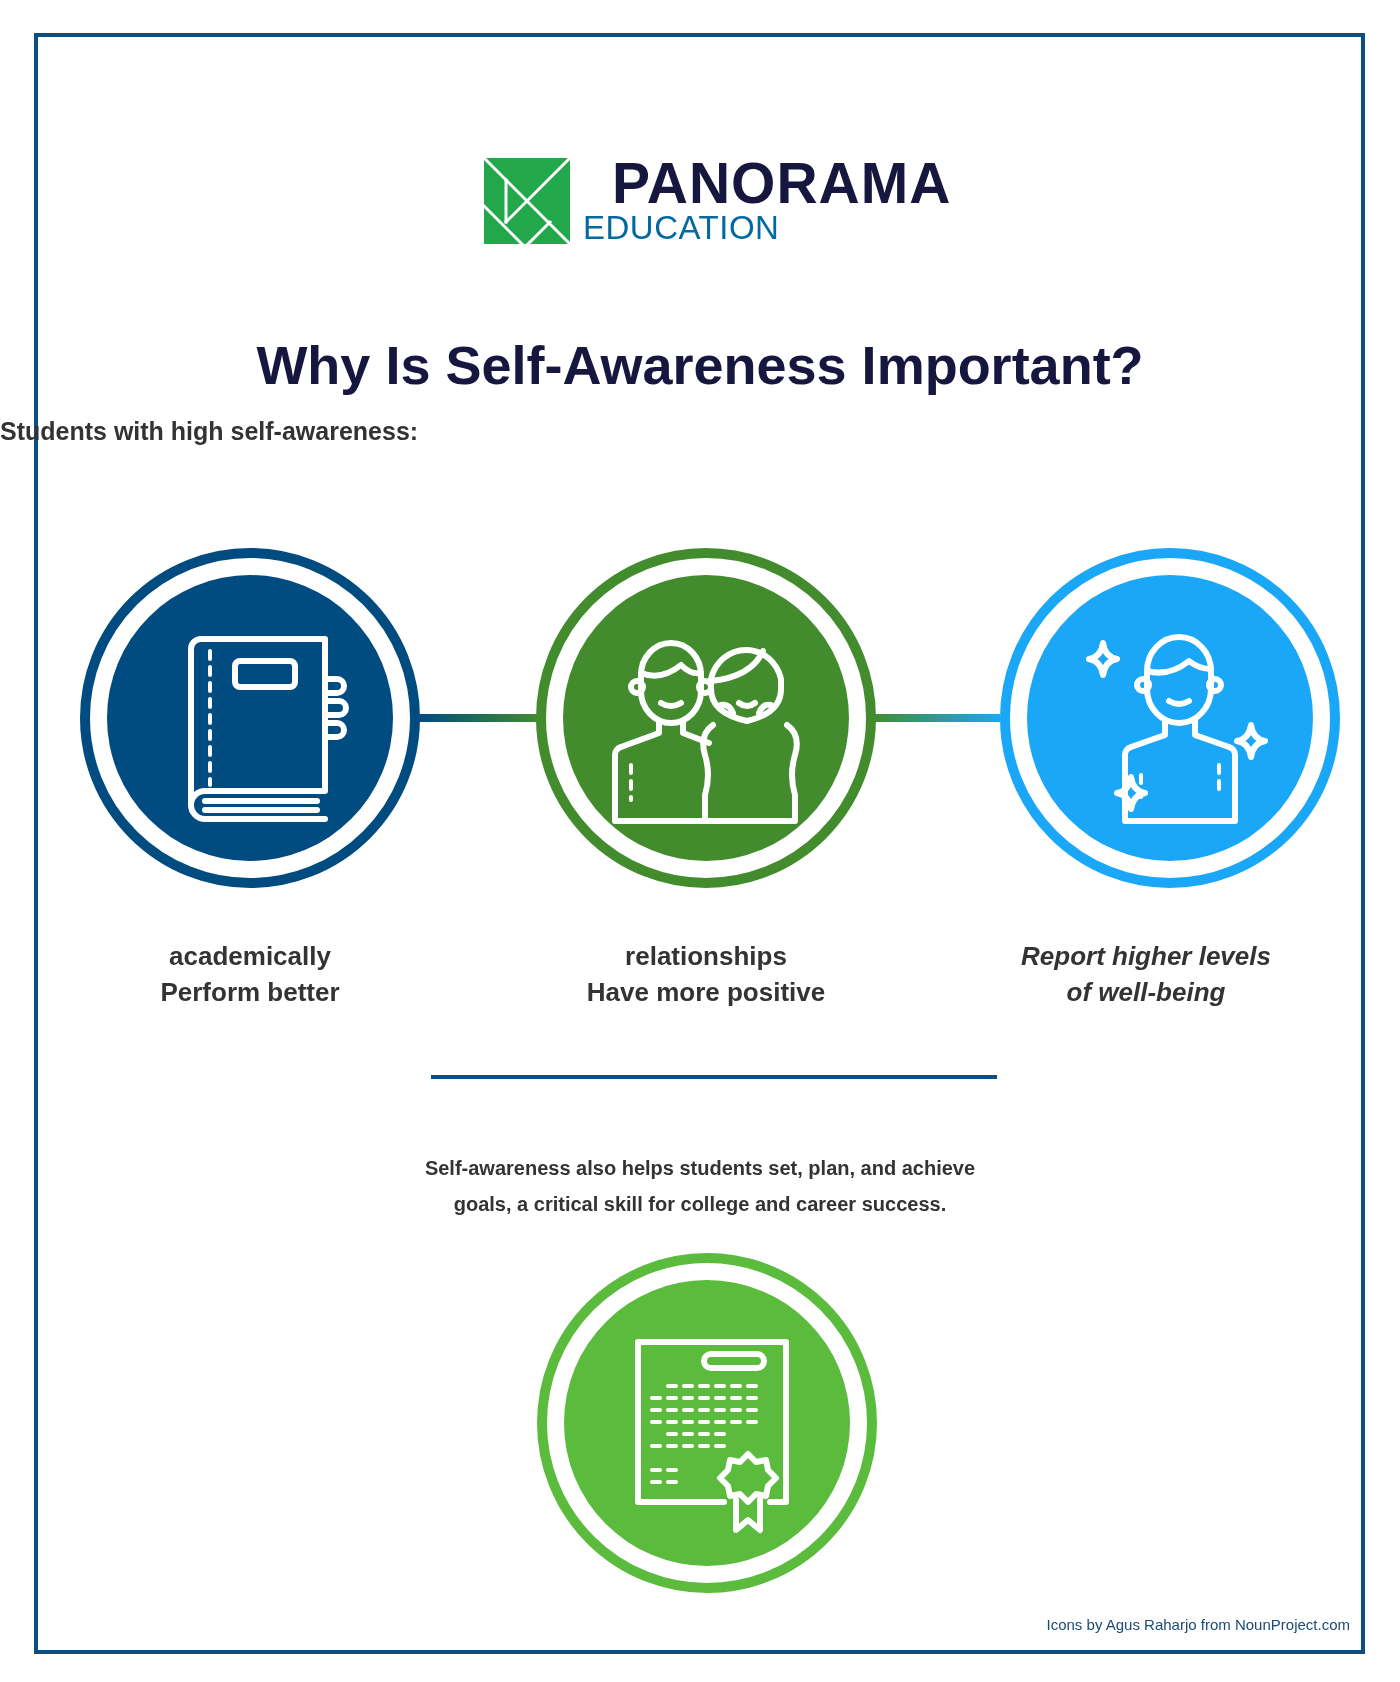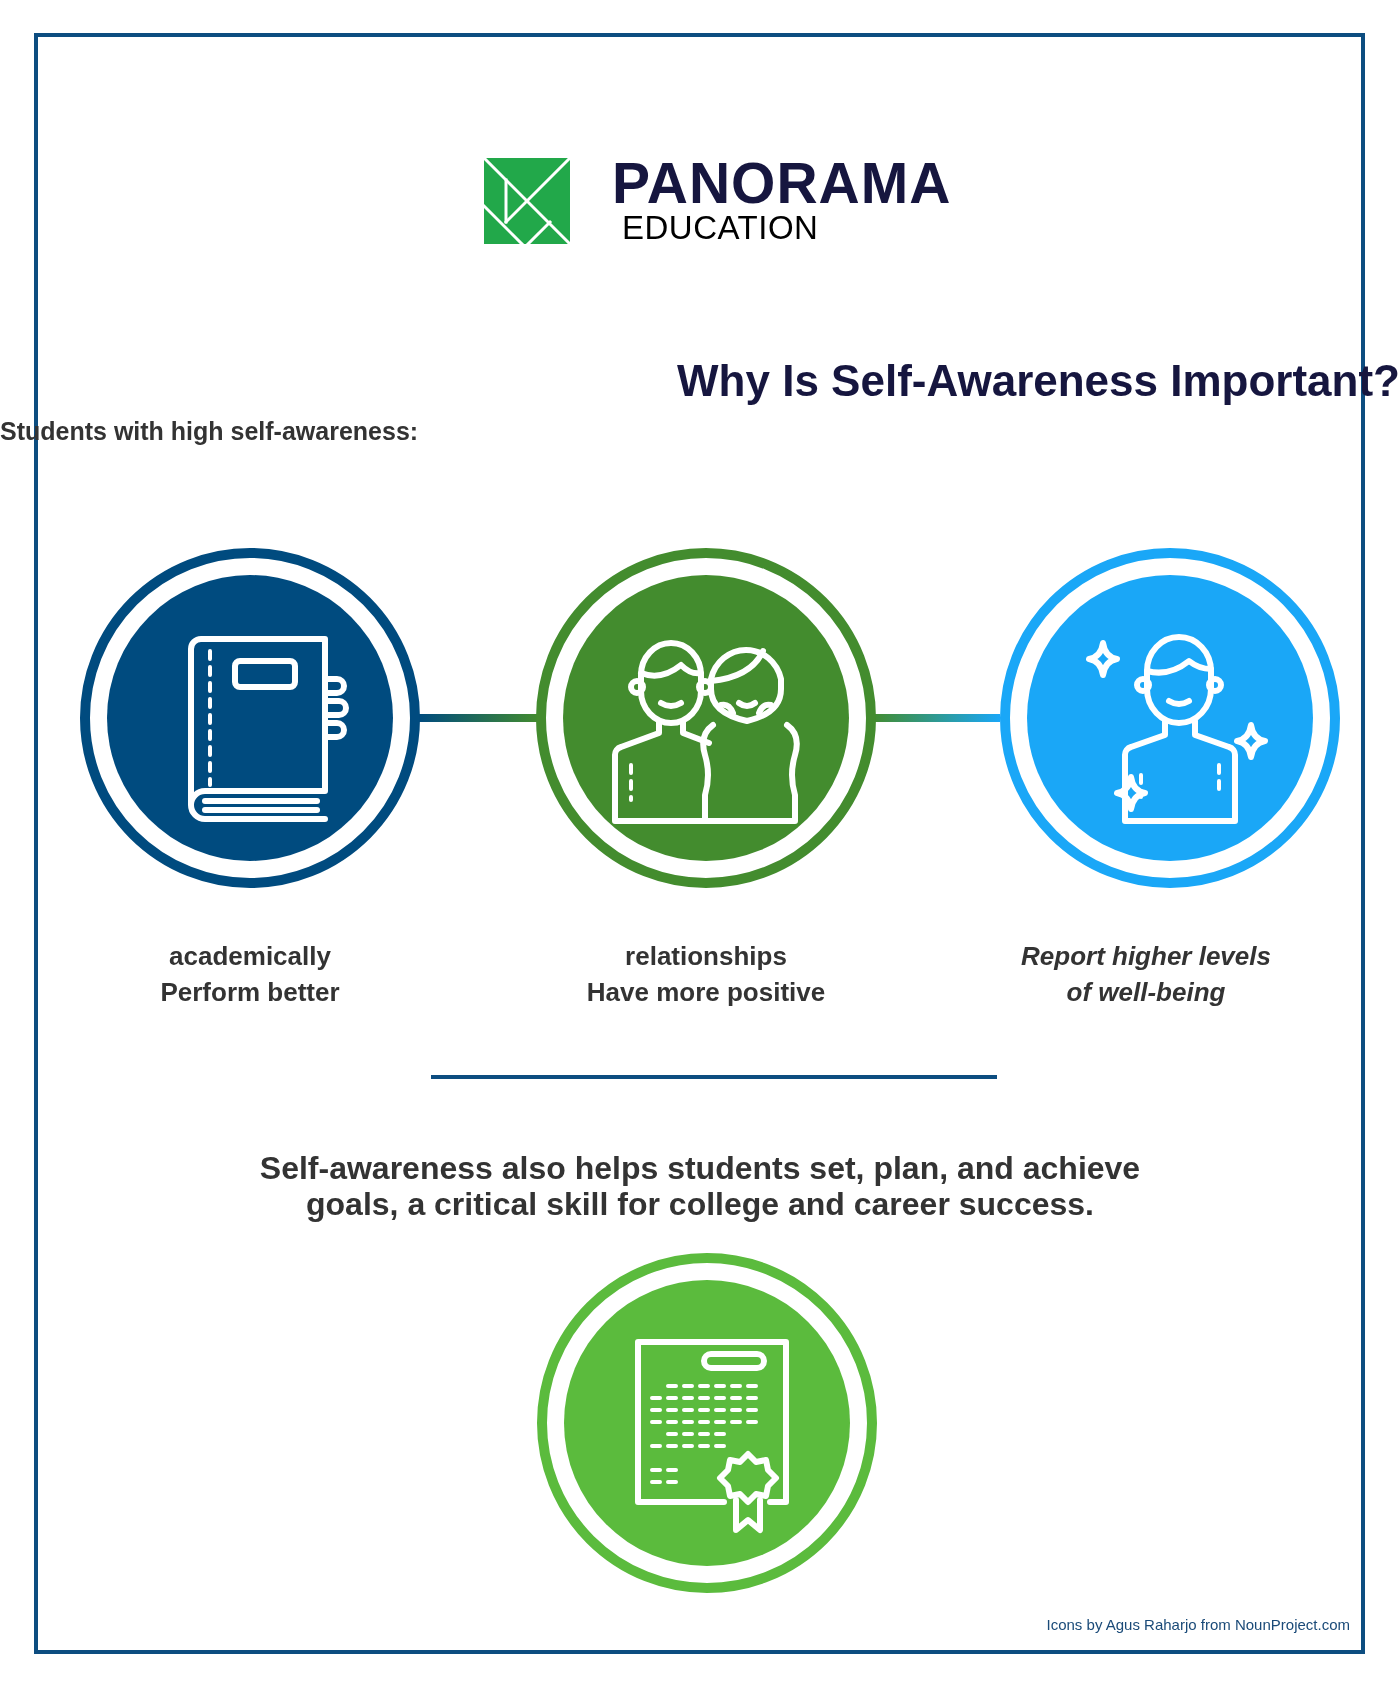"EDUCATION" .logo-word2 { color: #000000 -> #0369a1; margin-left: 39px -> none }
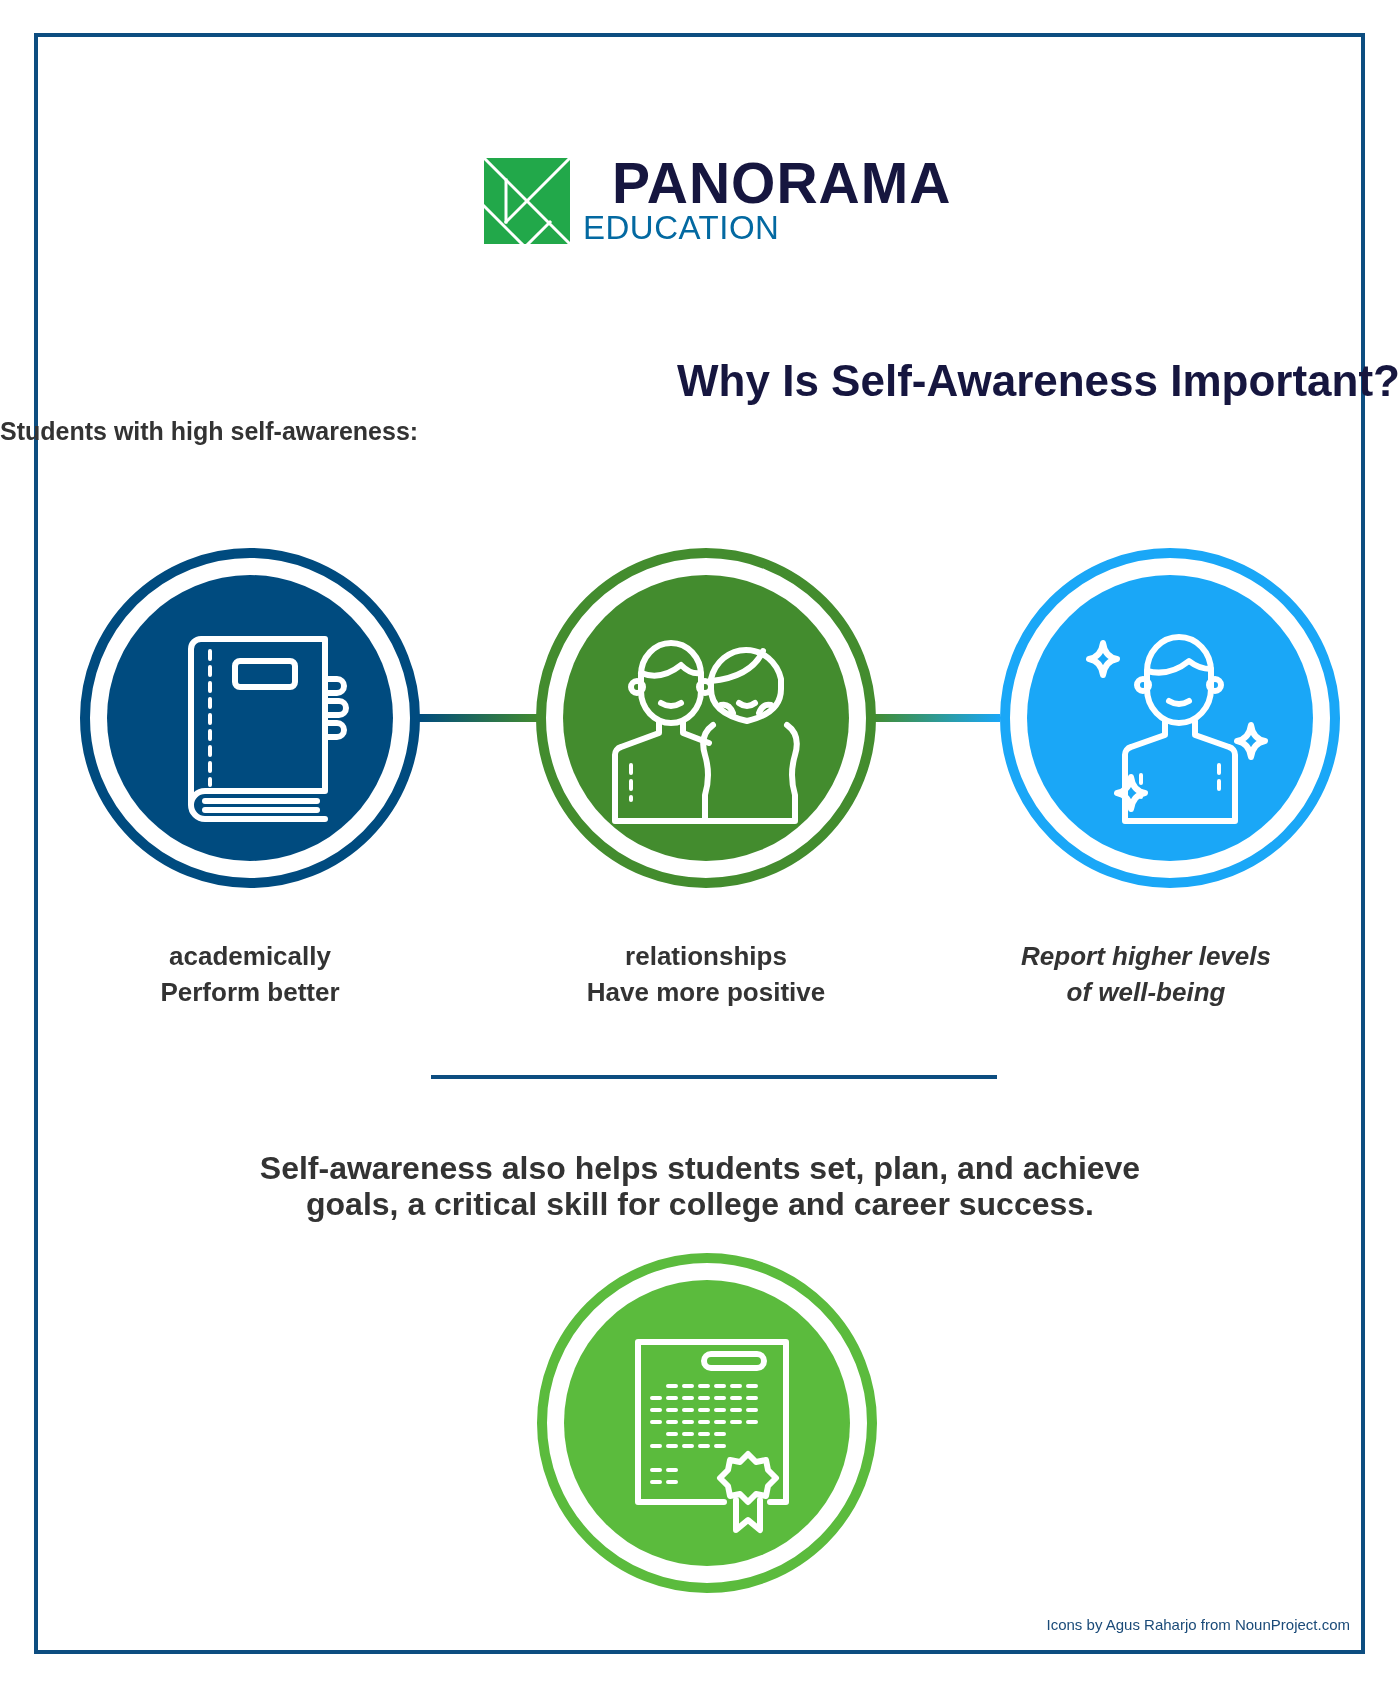"Why Is Self-Awareness Important?" .title { font-size: 44px -> 54px; margin-top: 16px -> none; text-align: right -> center }
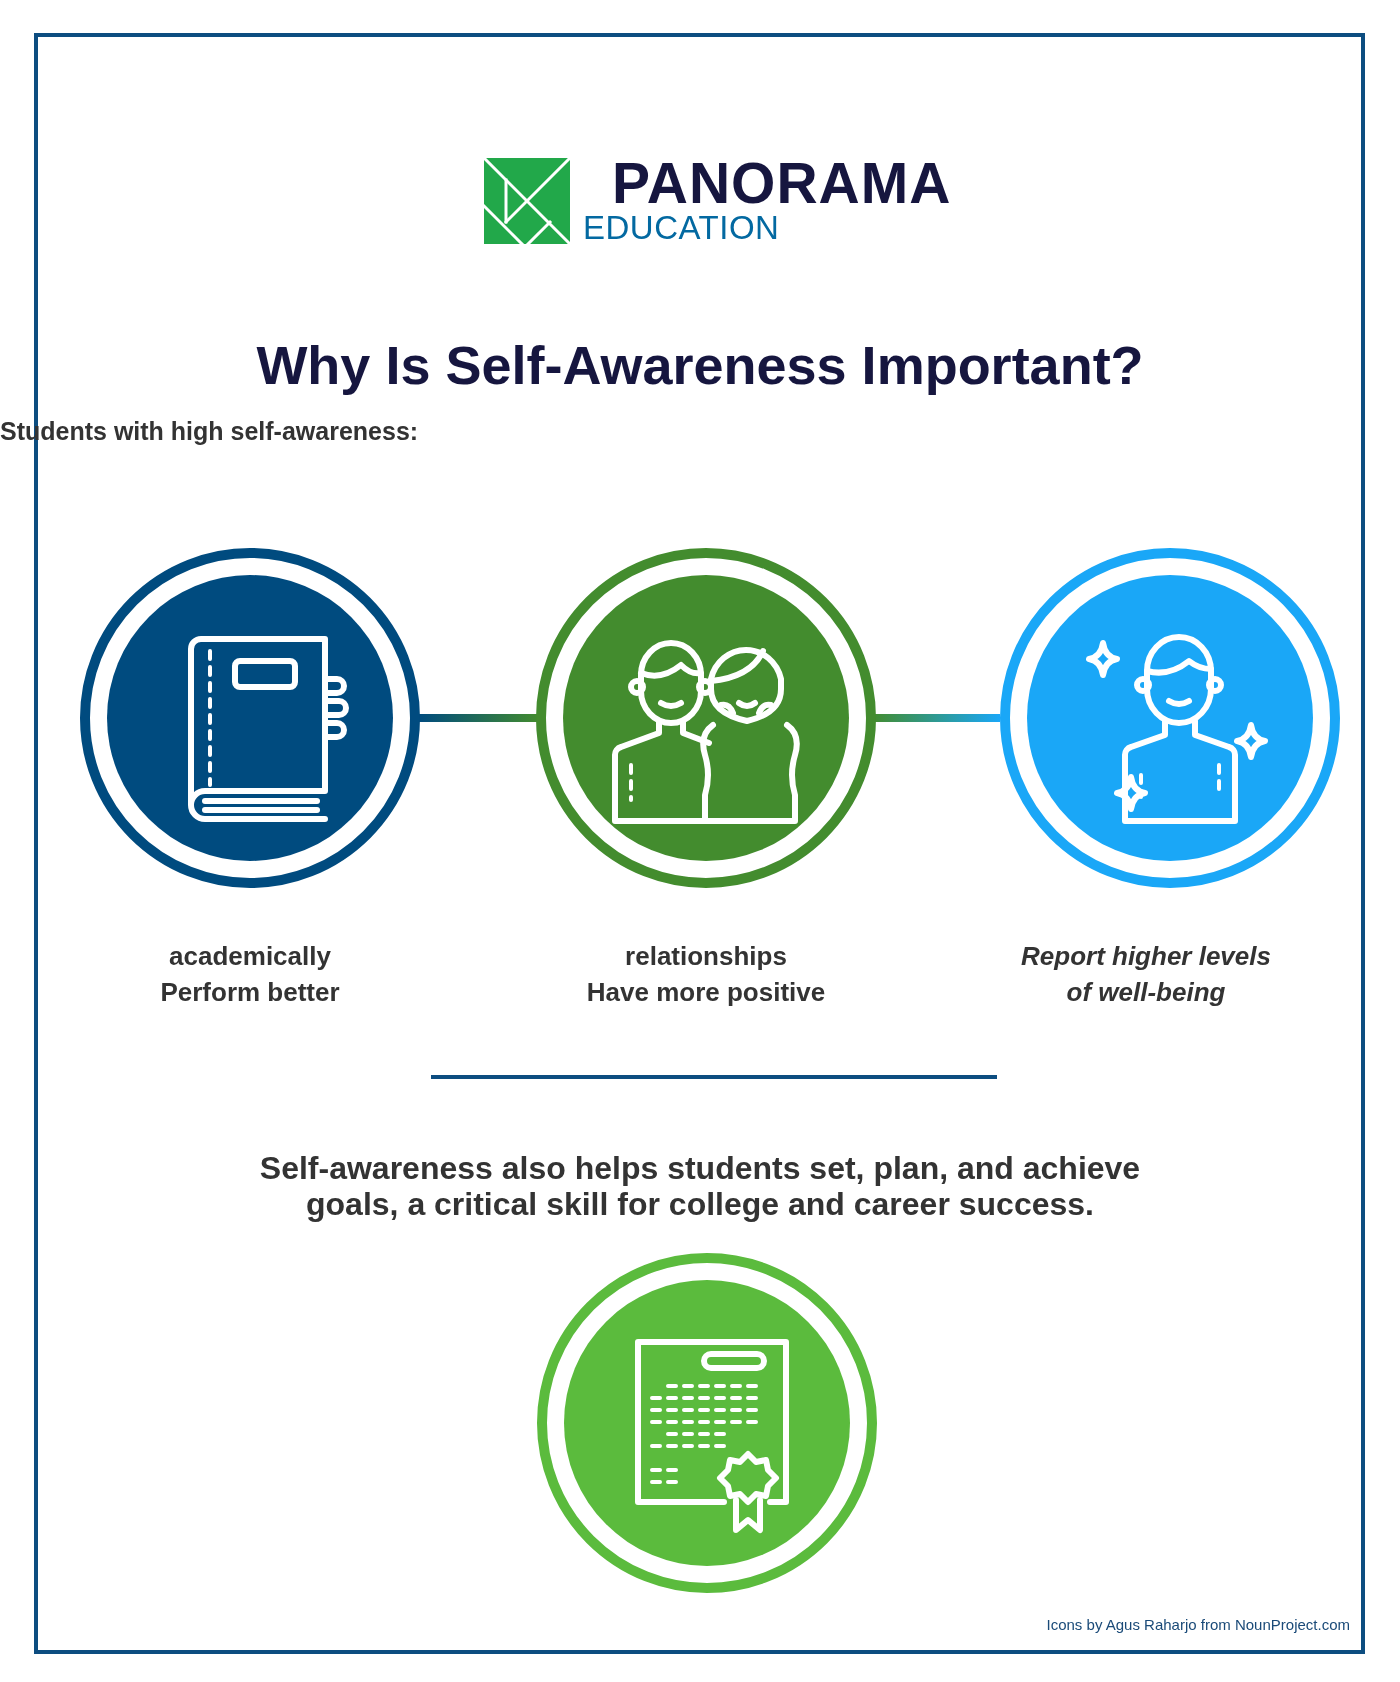"Self-awareness also helps students set," .body-text { font-size: 32px -> 20px }
